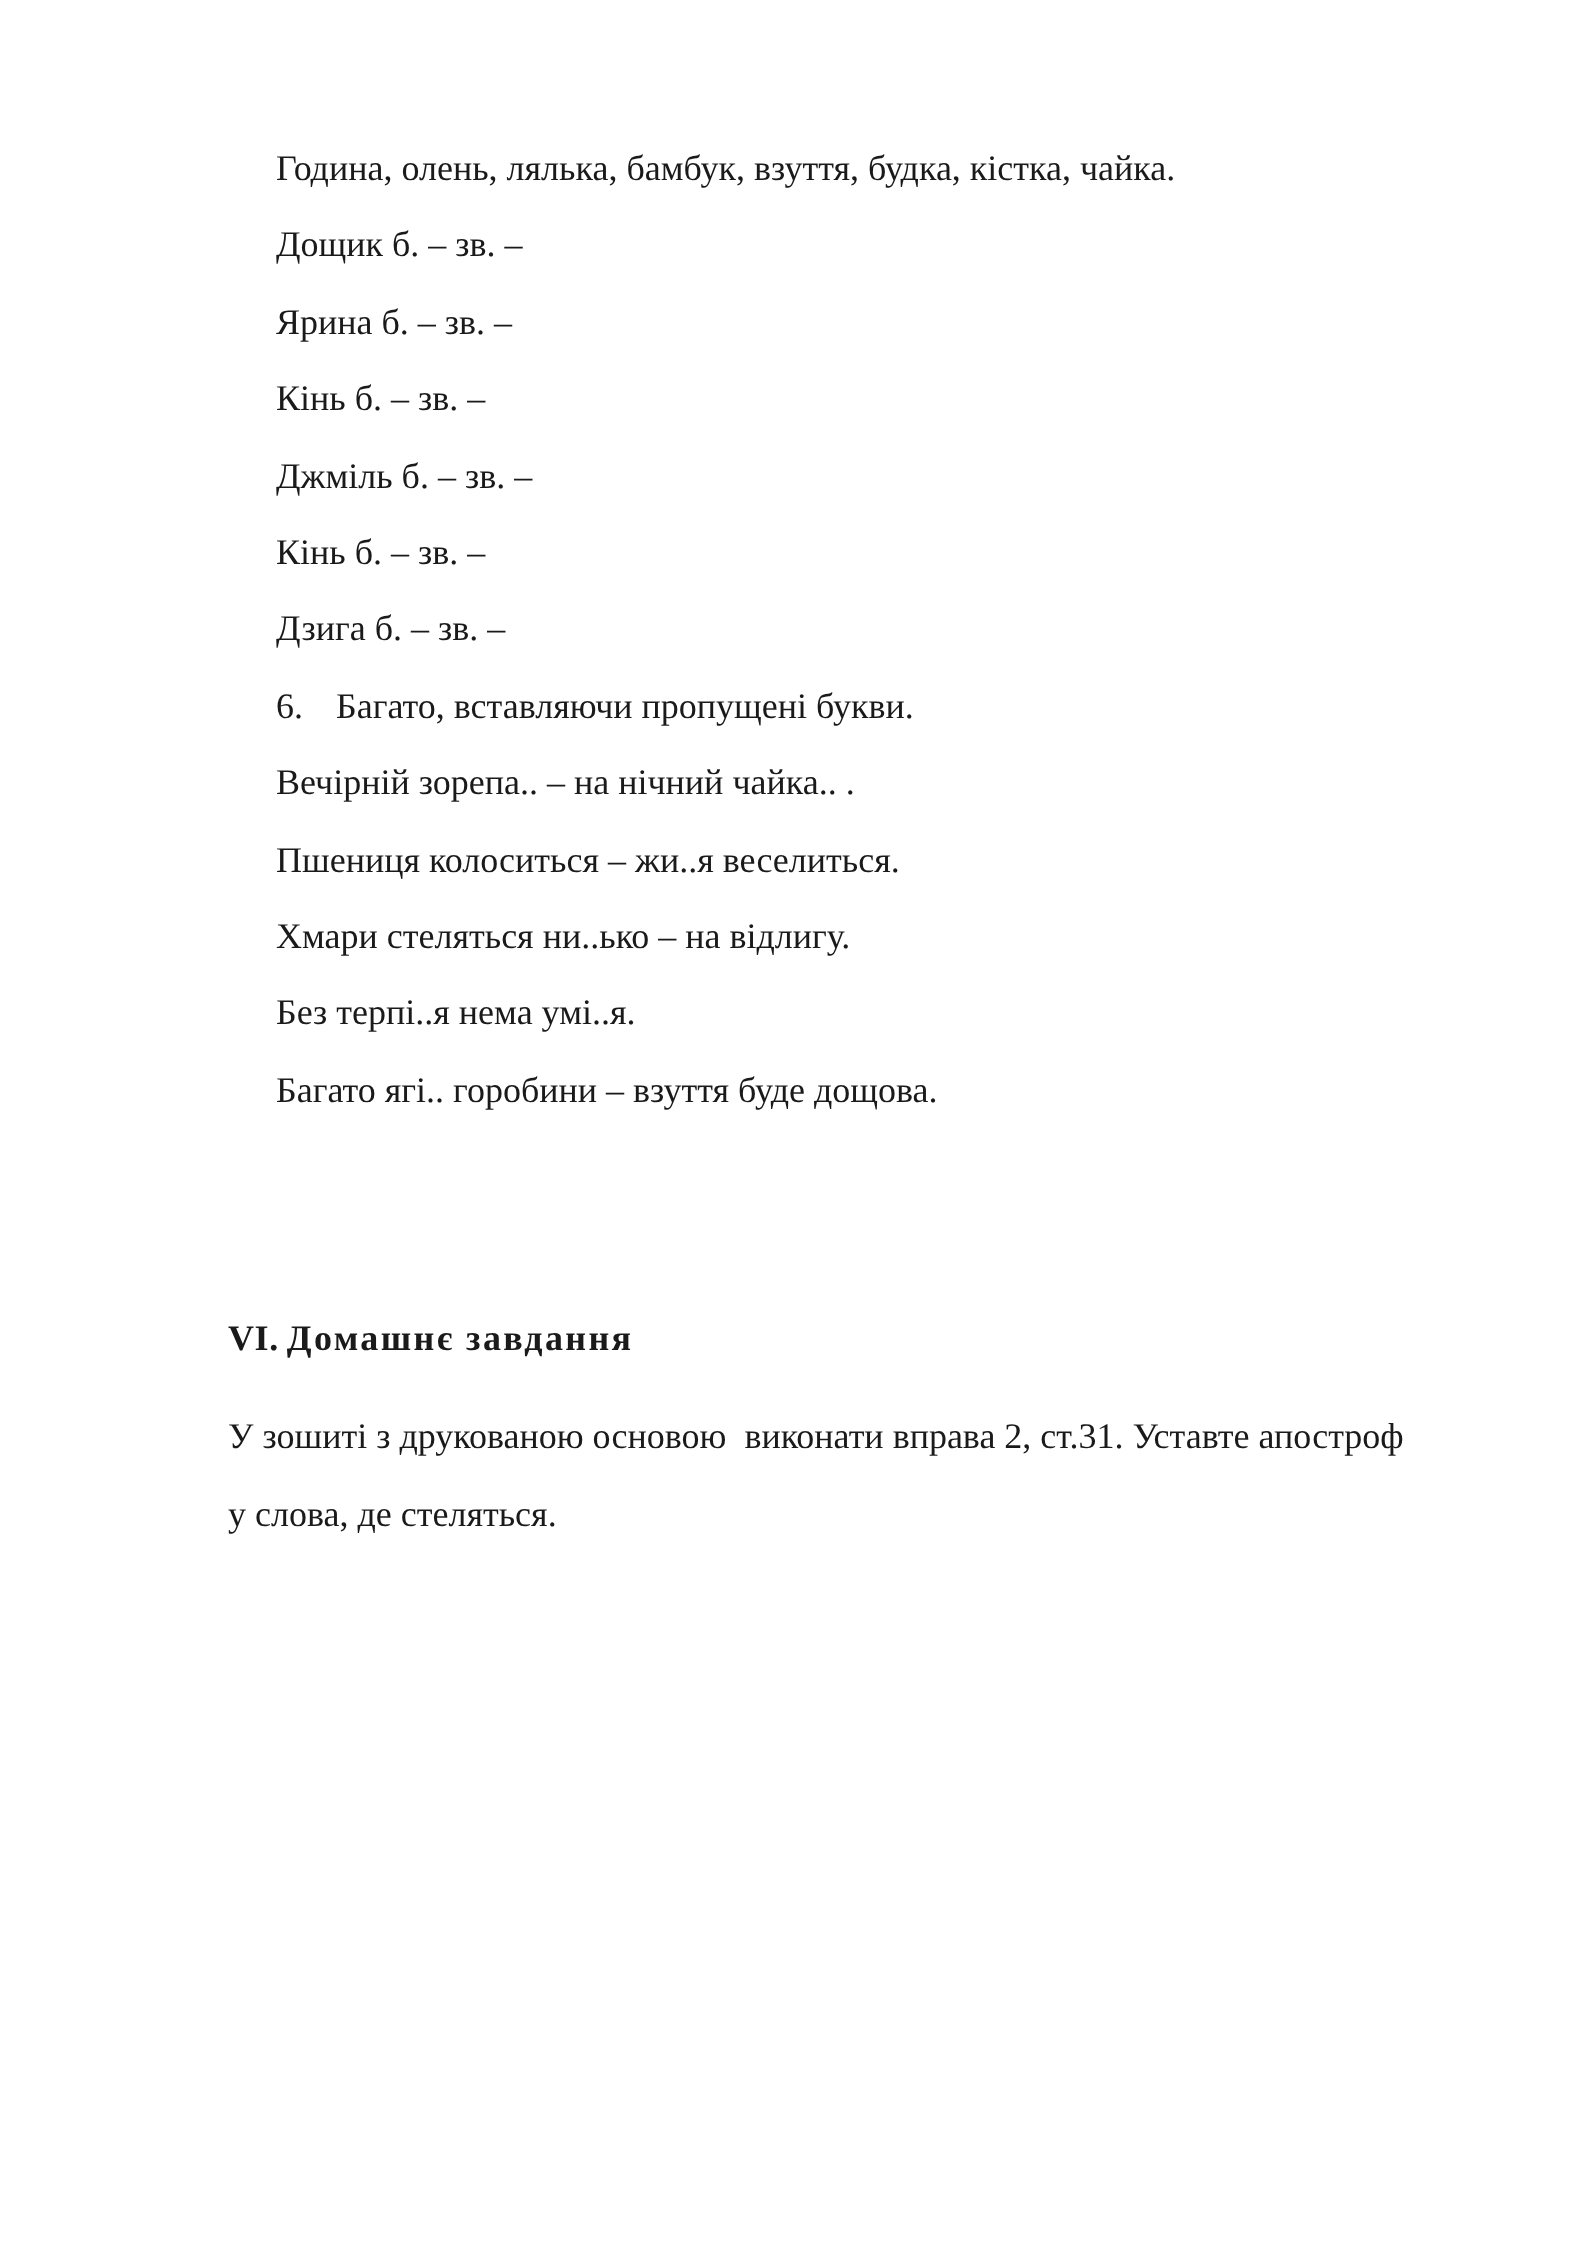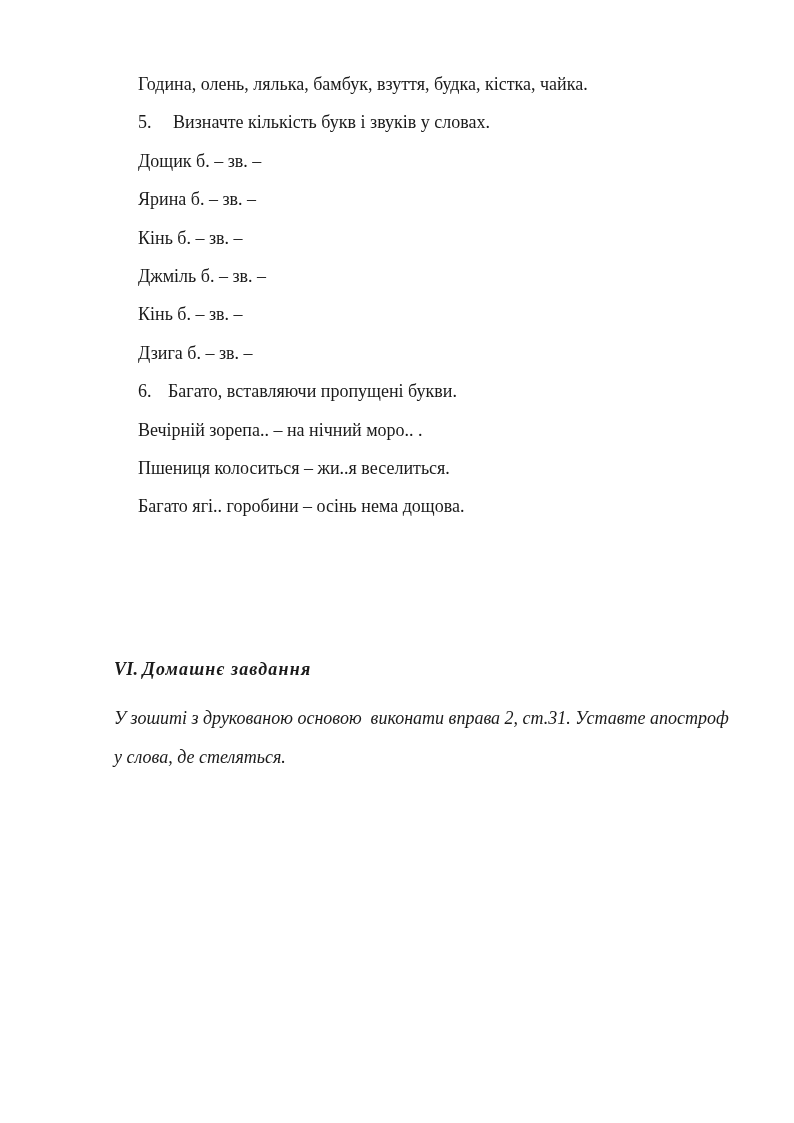"5. Визначте кількість букв і" p.line { html: <p><span>5.</span><span>Визначте кількість букв і звуків у словах.</span></p> -> none }
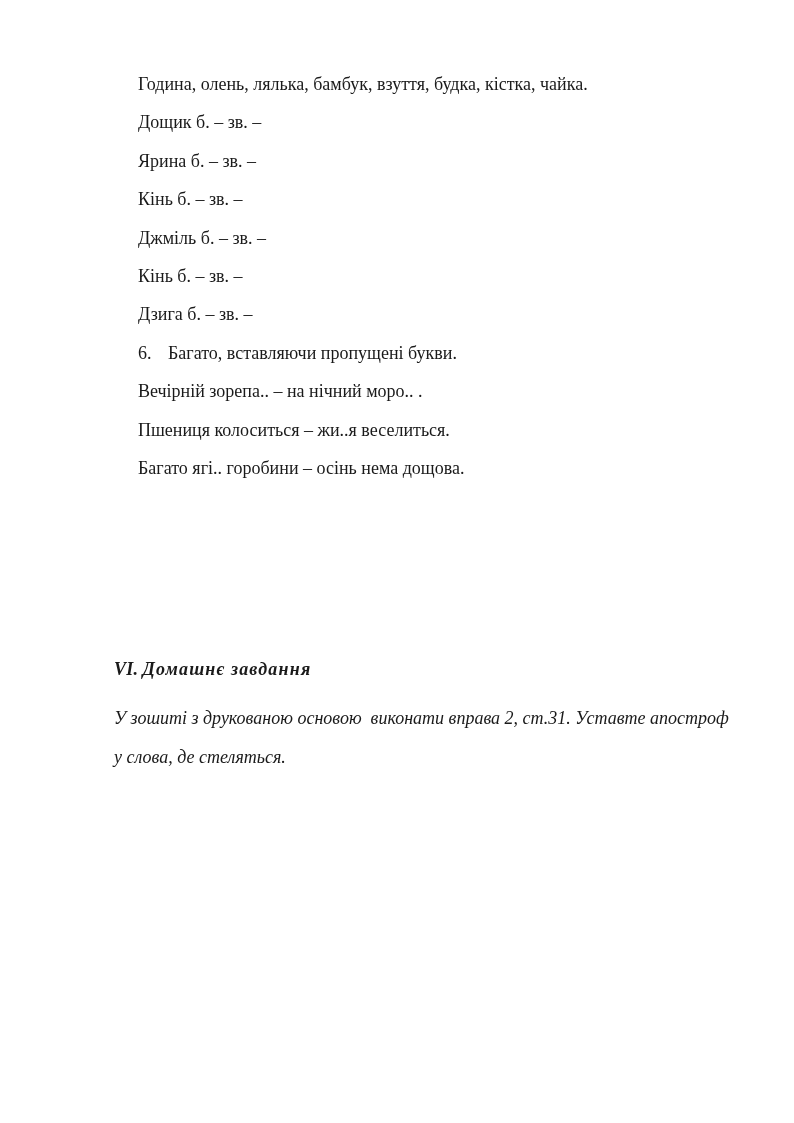"Вечірній зорепа.. – на нічний" p.line { text: моро -> чайка }
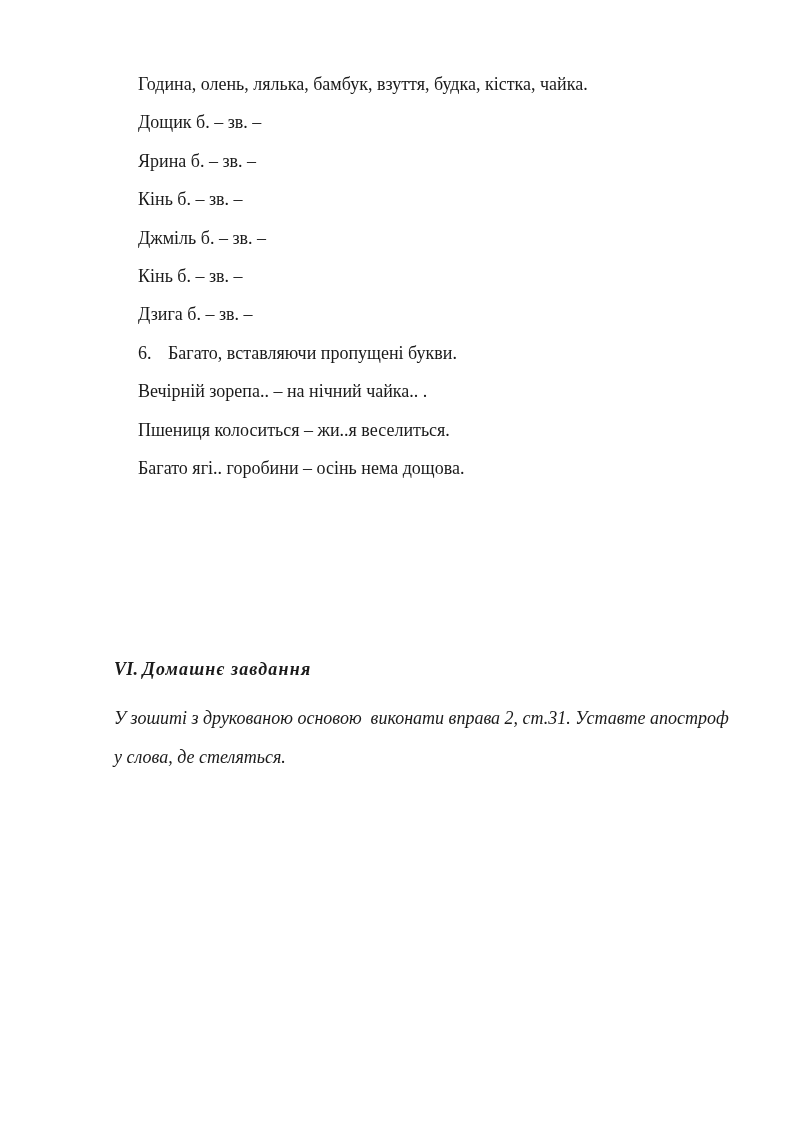"Хмари стеляться ни..ько – на" p.line { html: none -> <p>Хмари стеляться ни..ько – на відлигу.</p> }
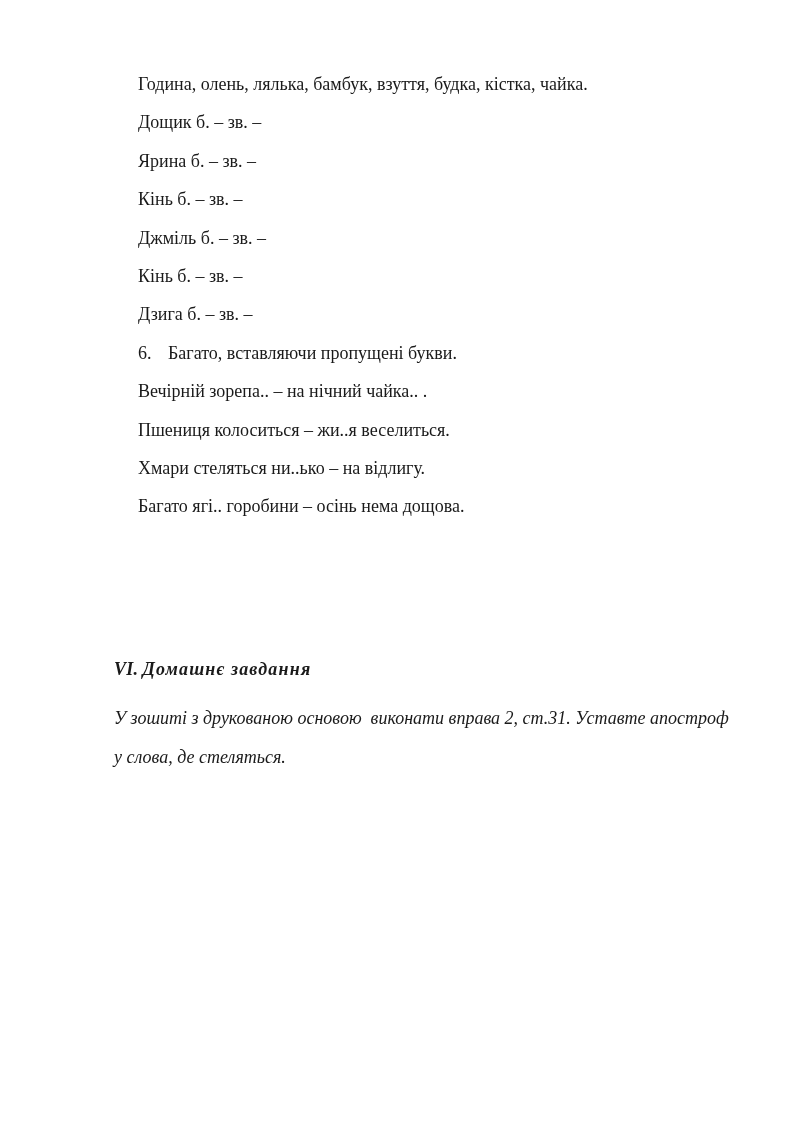"Без терпі..я нема умі..я." p.line { html: none -> <p>Без терпі..я нема умі..я.</p> }
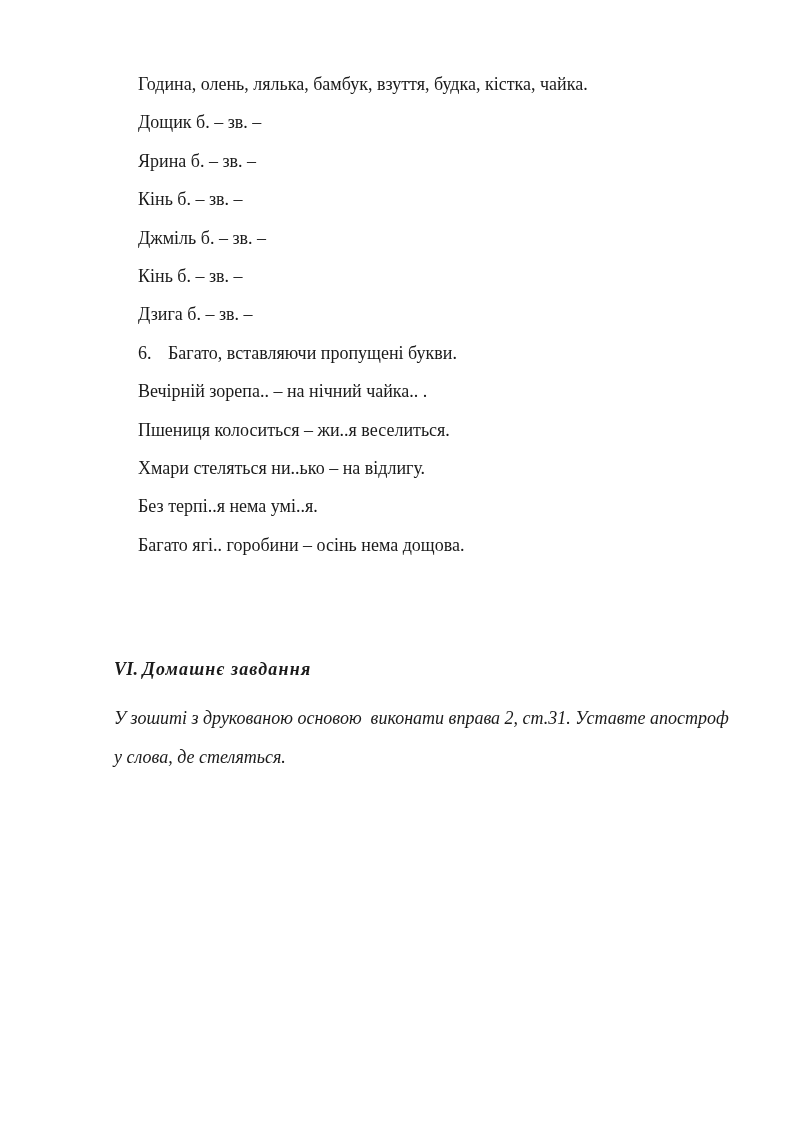"Багато ягі.. горобини – осінь" p.line { text: осінь нема -> взуття буде }
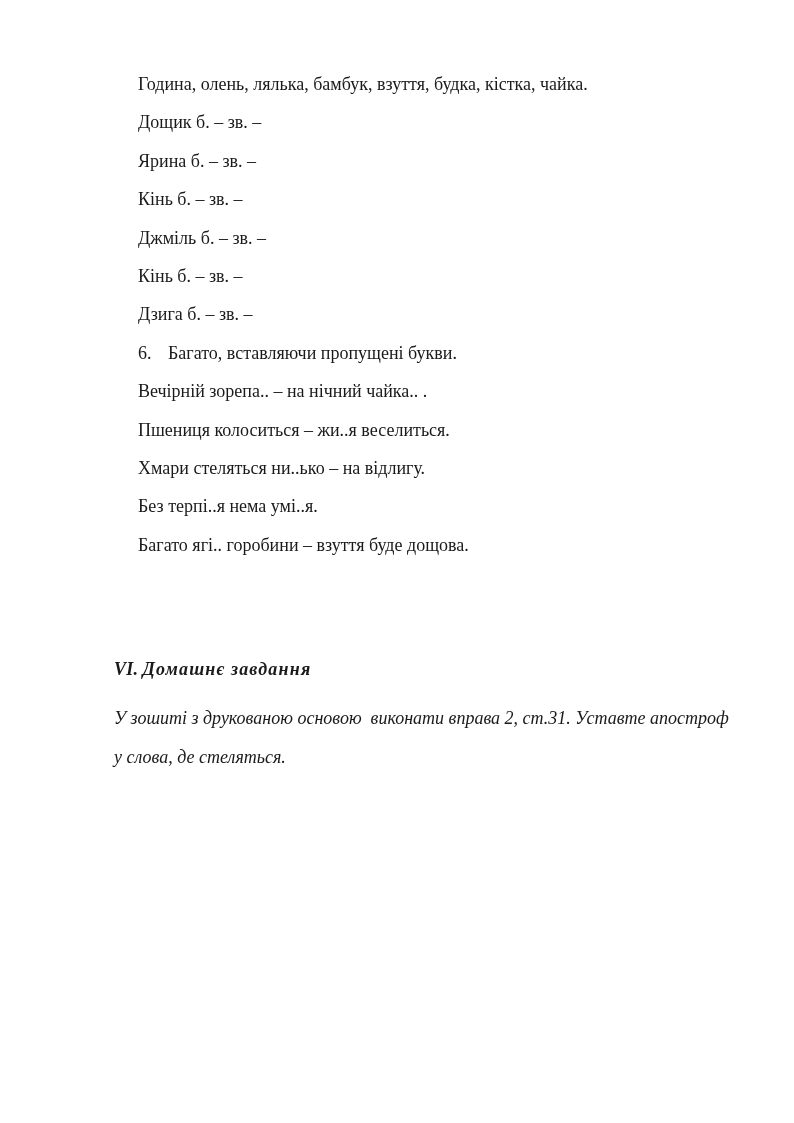"VI. Домашнє завдання" .homework-block { font-style: italic -> none }
